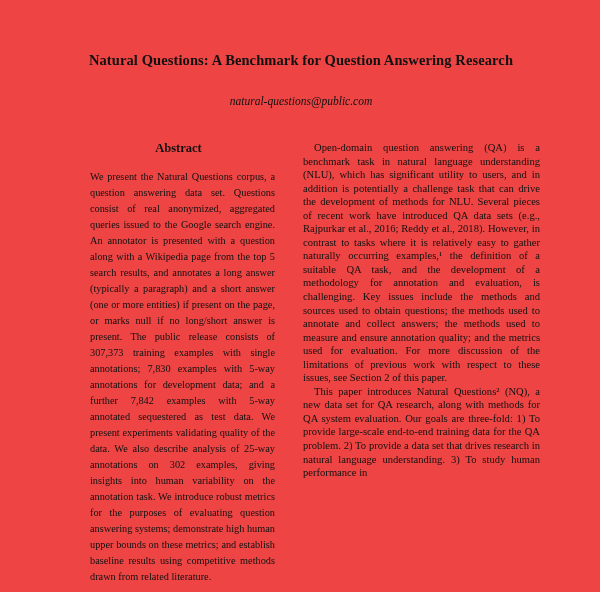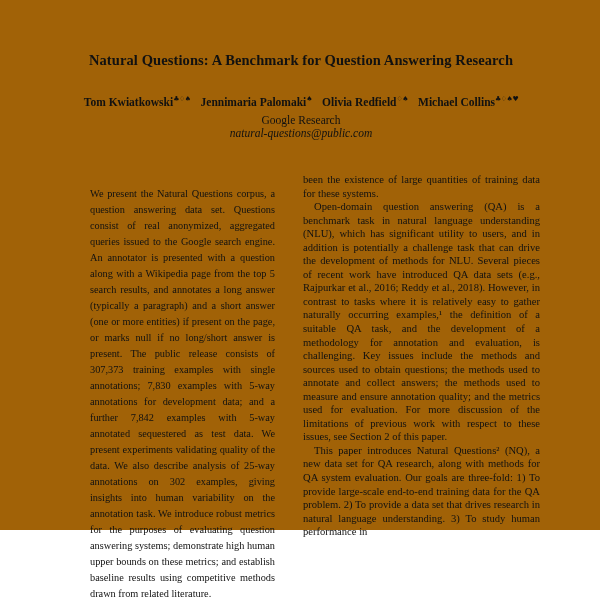"Natural Questions: A Benchmark for" .page { background: #a16207 -> #ef4444; height: 530px -> 592px }
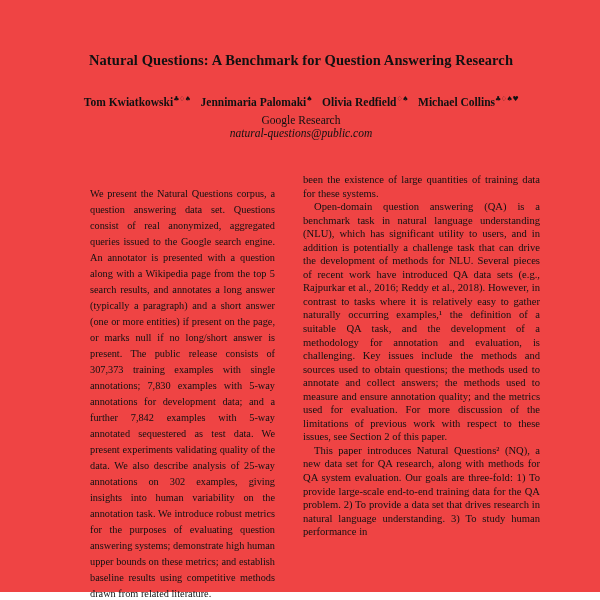"Tom Kwiatkowski♣♢♠ Jennimaria Palomaki♠" div.author-line { html: <div><span>Tom Kwiatkowski<sup>♣♢♠</sup></span><span>Jennimaria Palomaki<sup>♠</sup></span><span>Olivia Redfield<sup>♢♠</sup></span><span>Michael Collins<sup>♣♢♠♥</sup></span></div> -> none }
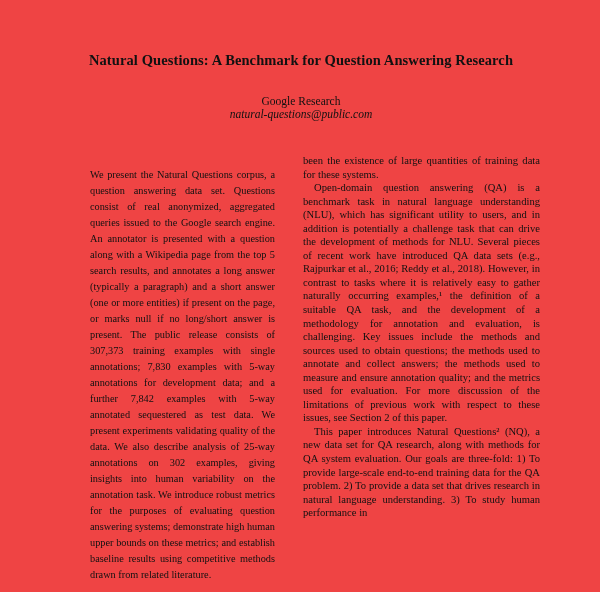"Google Research" div.affiliation { html: <div>Google Research</div> -> none }
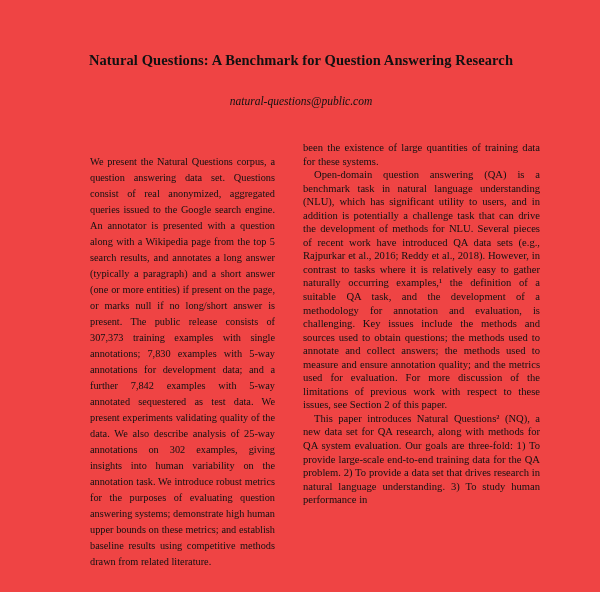"Abstract" div.abstract-heading { html: none -> <div>Abstract</div> }
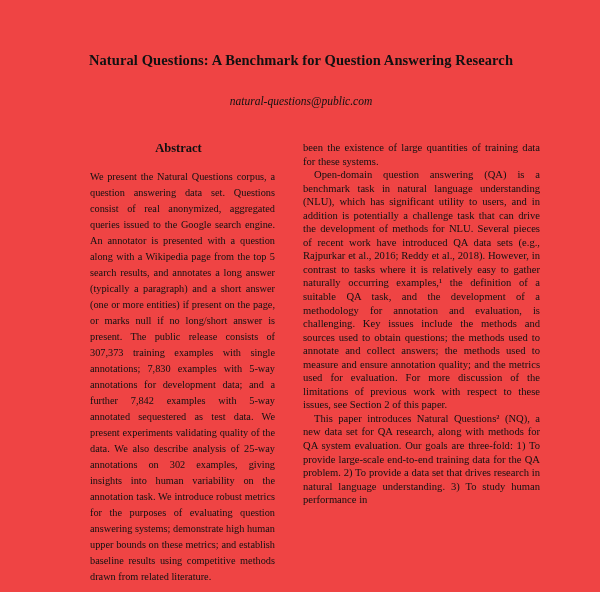"been the existence of large" p { html: <p>been the existence of large quantities of training data for these systems.</p> -> none }
